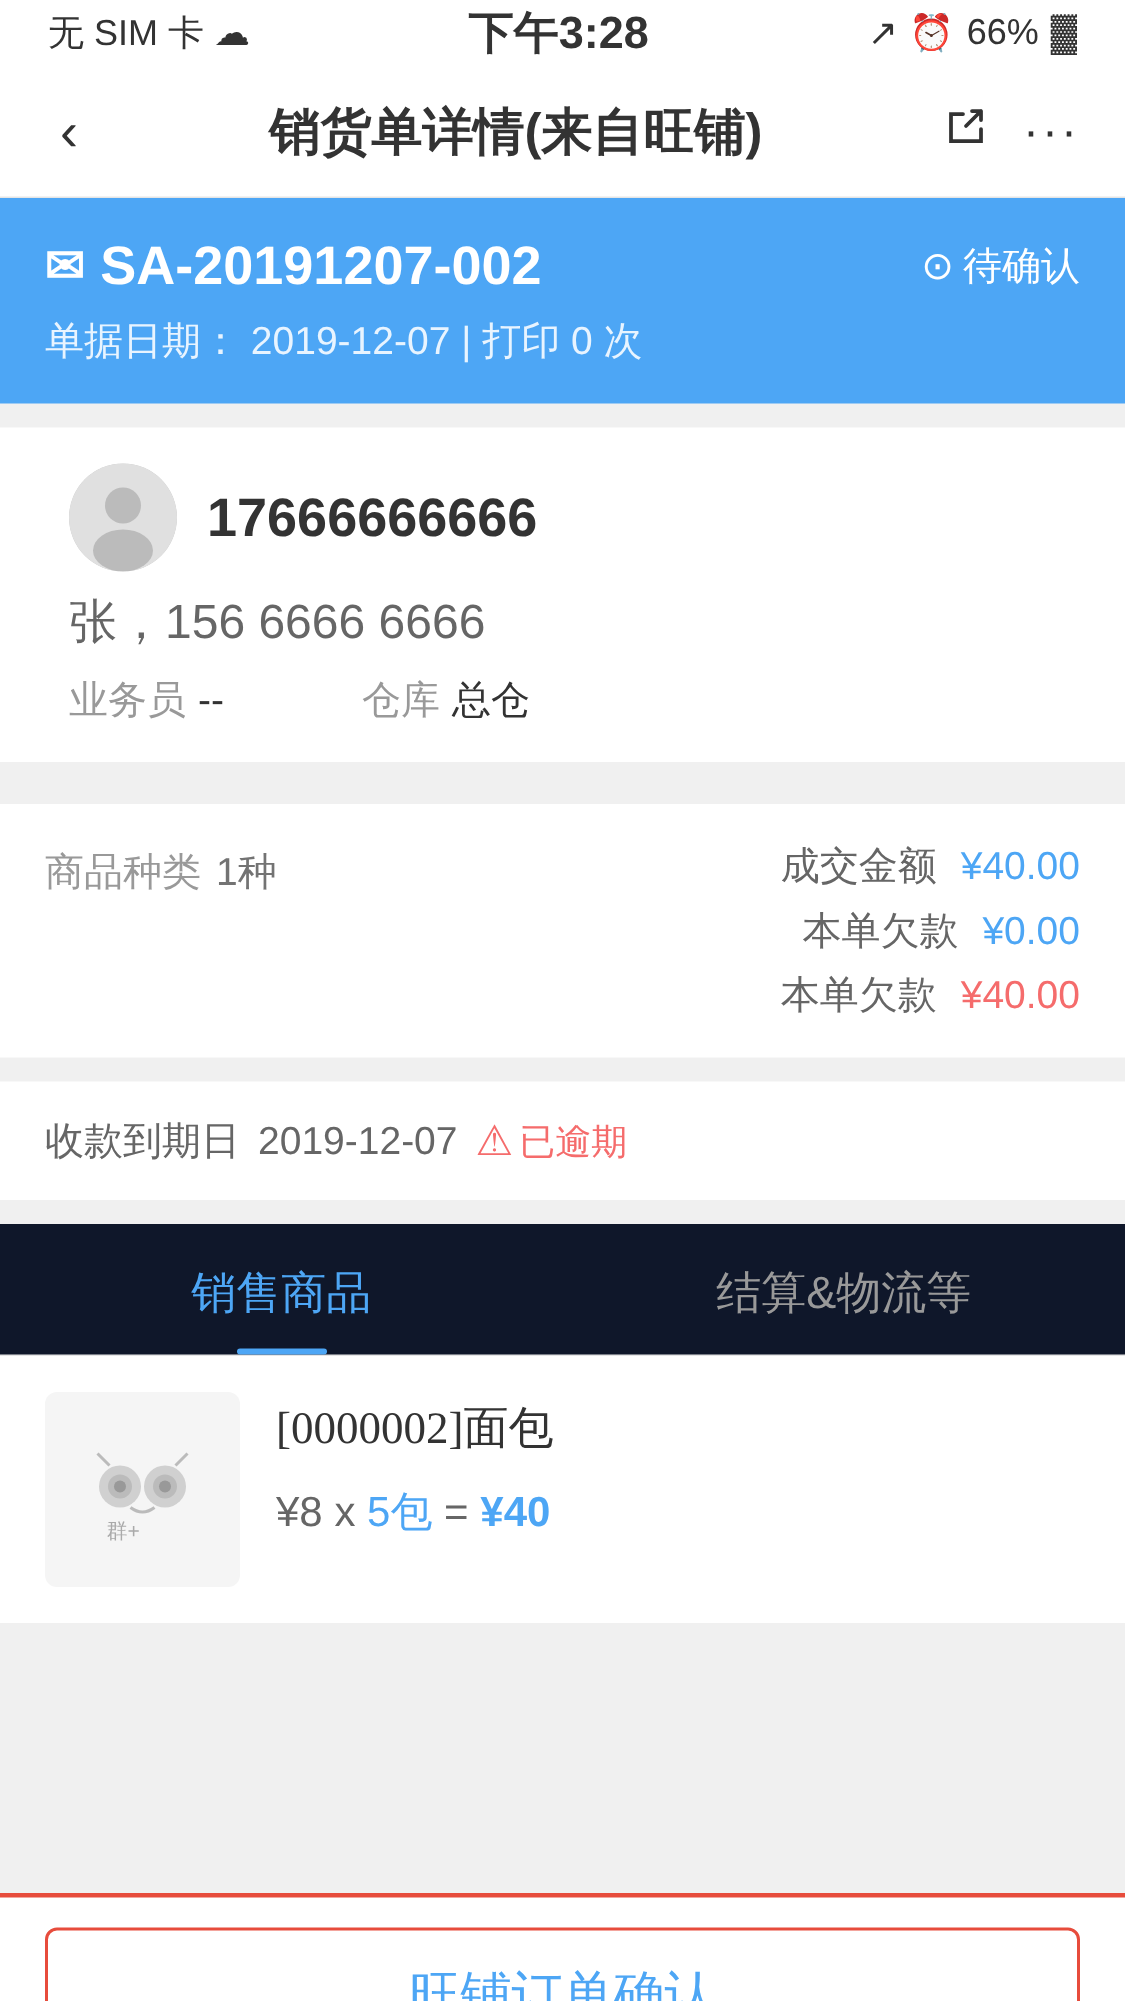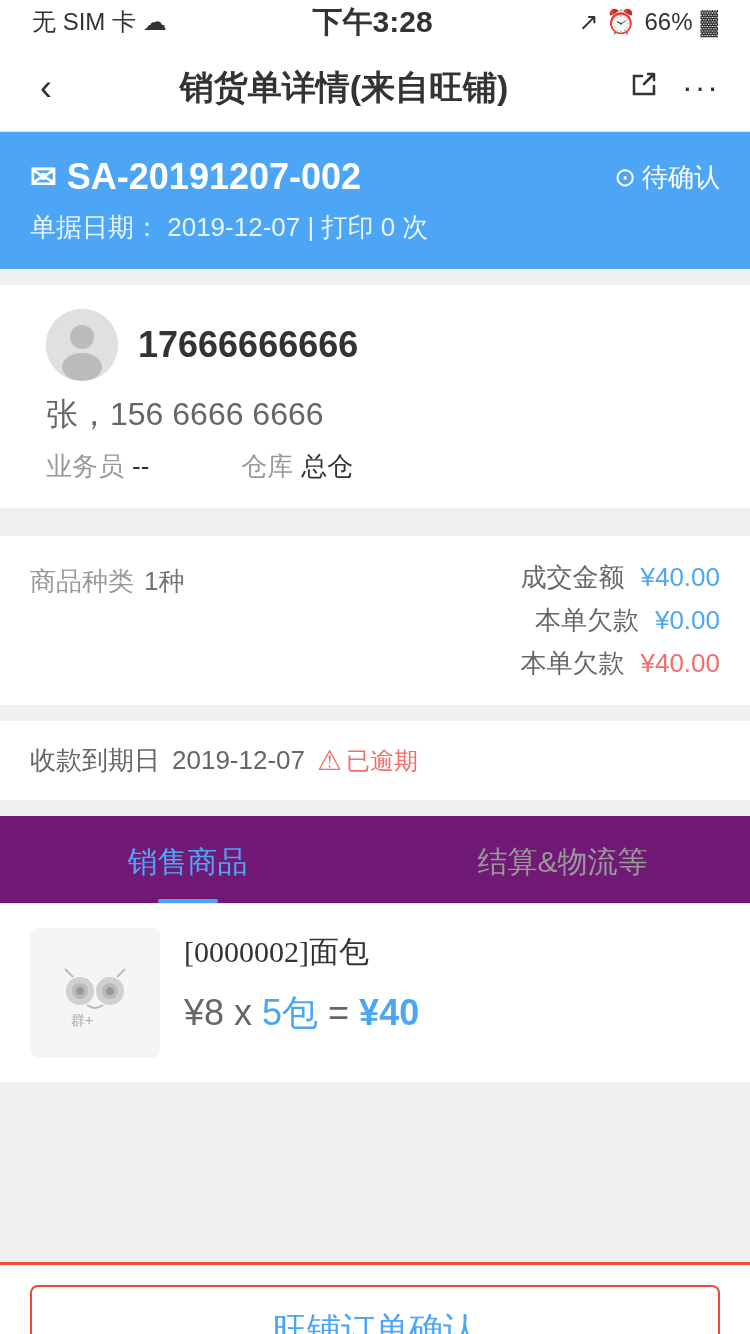"销售商品" .tabs-section { background: #701a75 -> #0f172a }
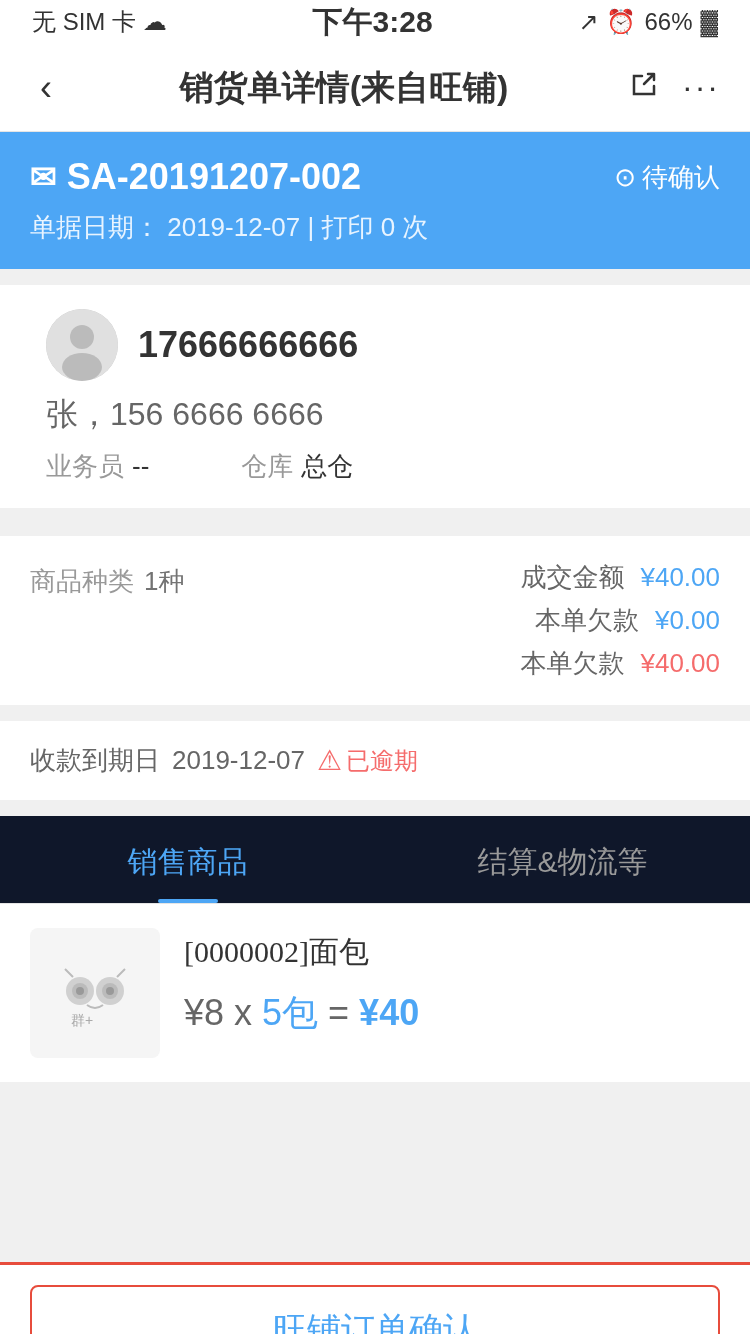"¥8 x 5包 = ¥40" .product-price { font-size: 36px -> 28px }
